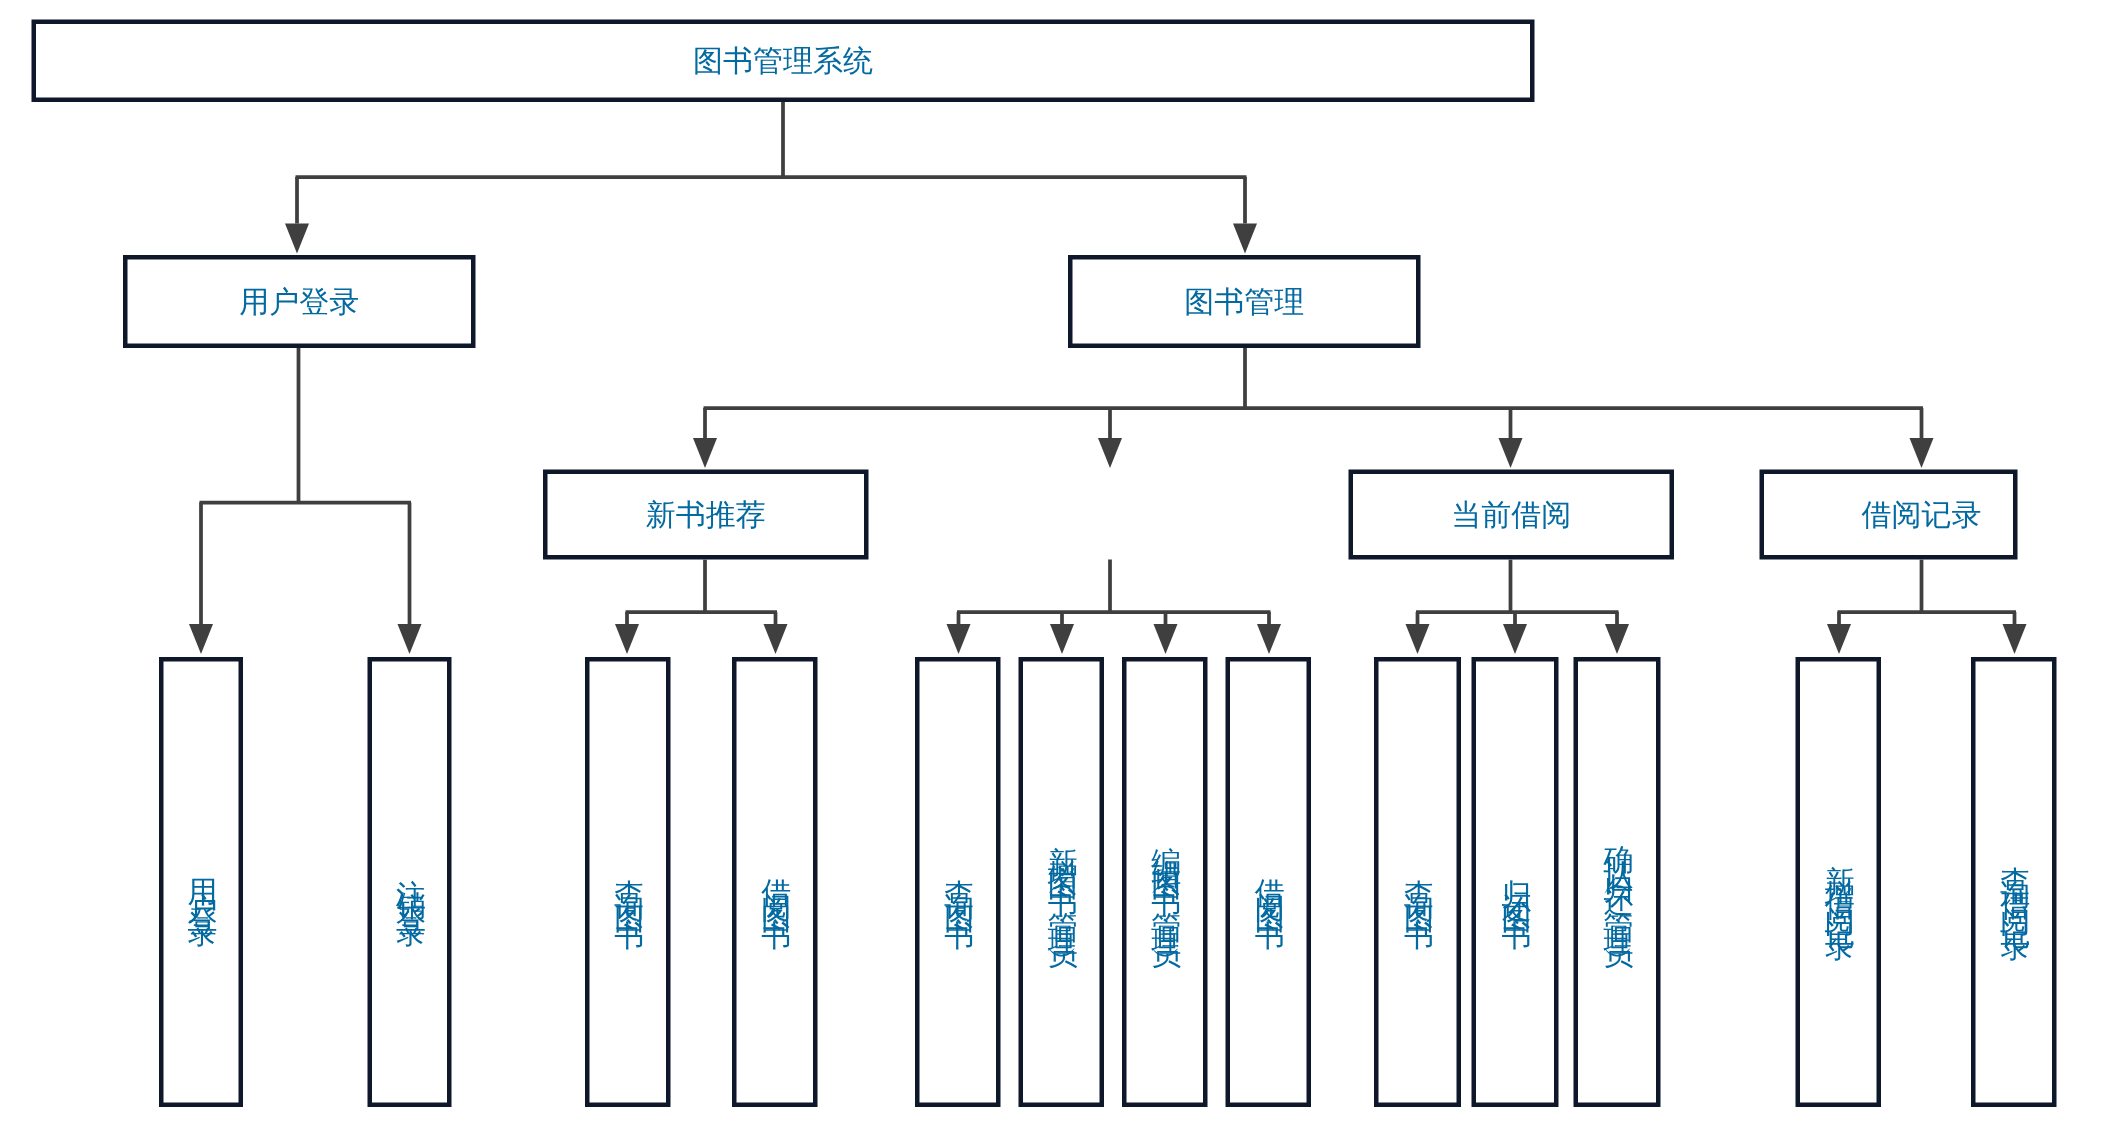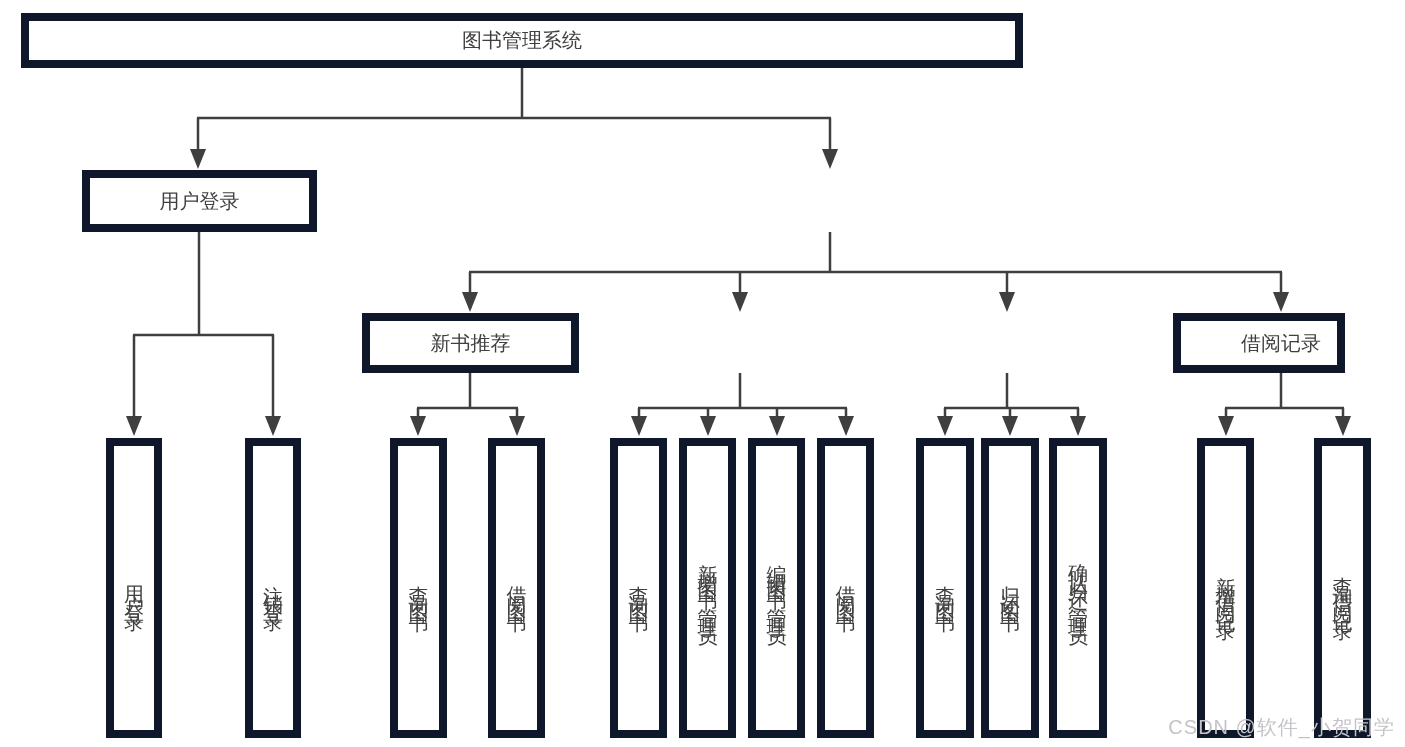"图书管理系统" .box { border: 8px solid #0f172a -> 3px solid #0f172a; color: #404040 -> #0369a1 }
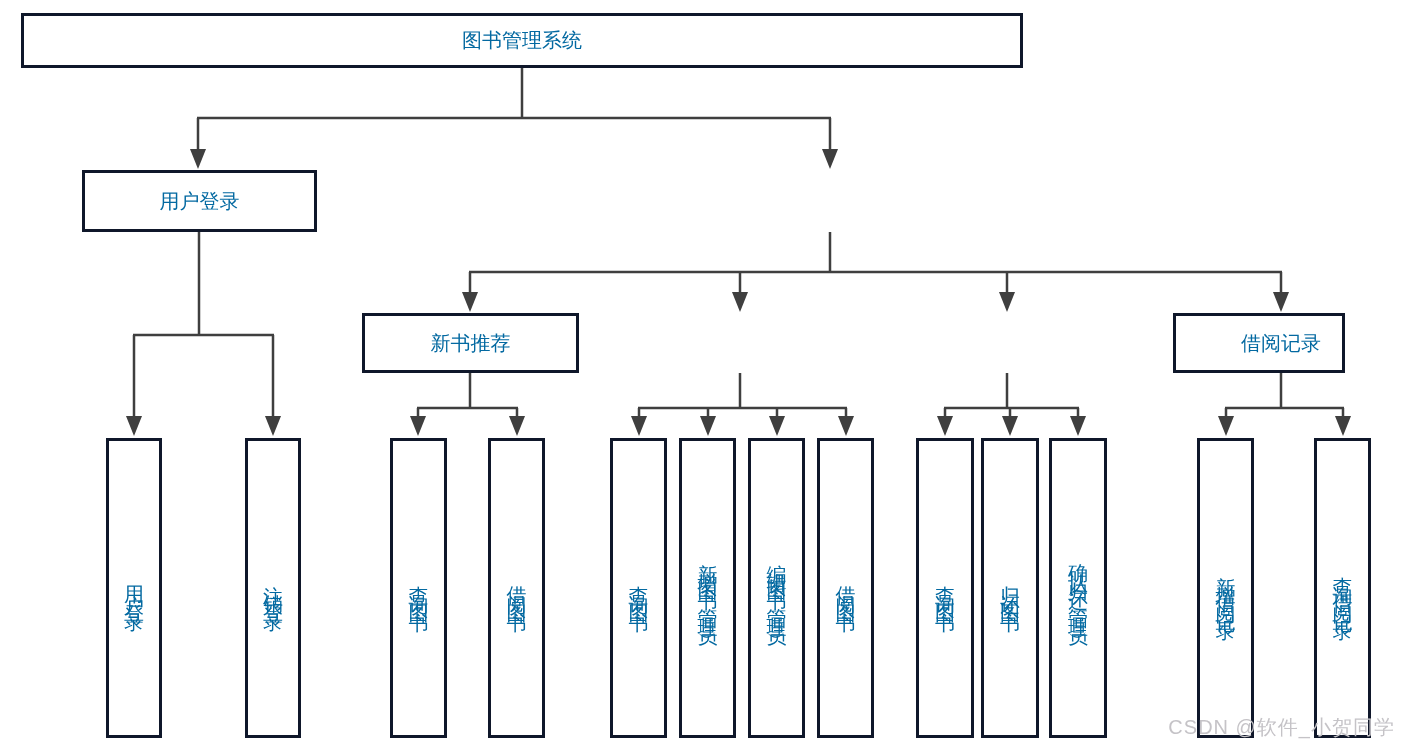"图书管理" div.box { html: none -> <div>图书管理</div> }
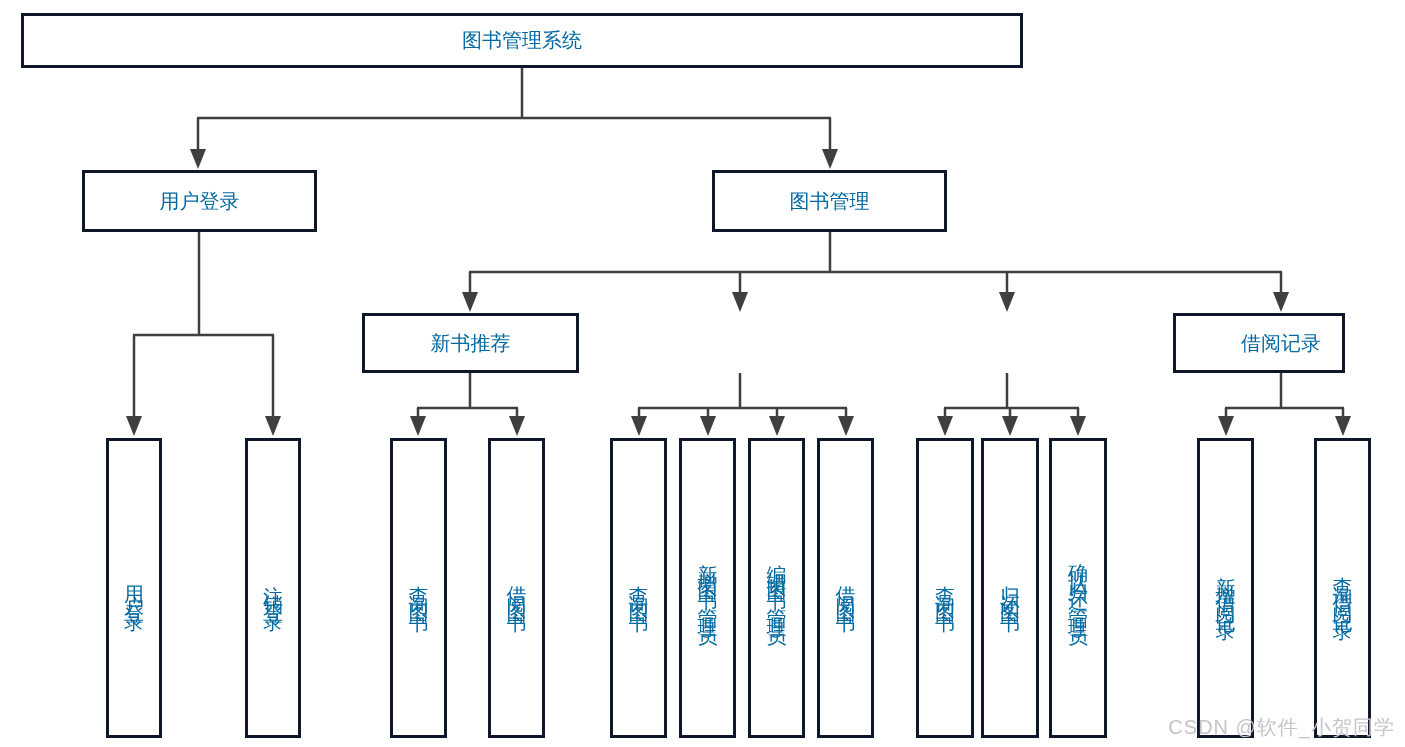"当前借阅" div.box { html: none -> <div>当前借阅</div> }
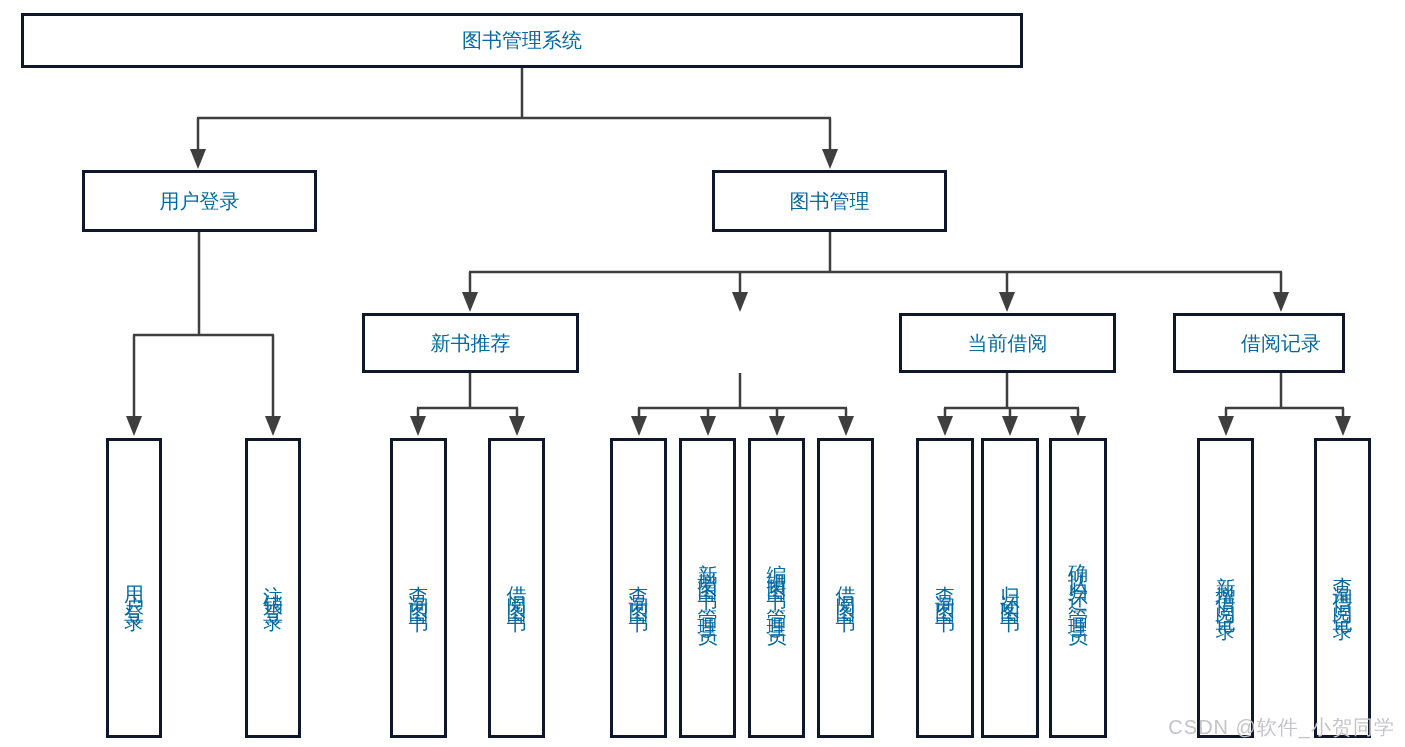"CSDN @软件_小贺同学" div.wm { html: <div>CSDN @软件_小贺同学</div> -> none }
